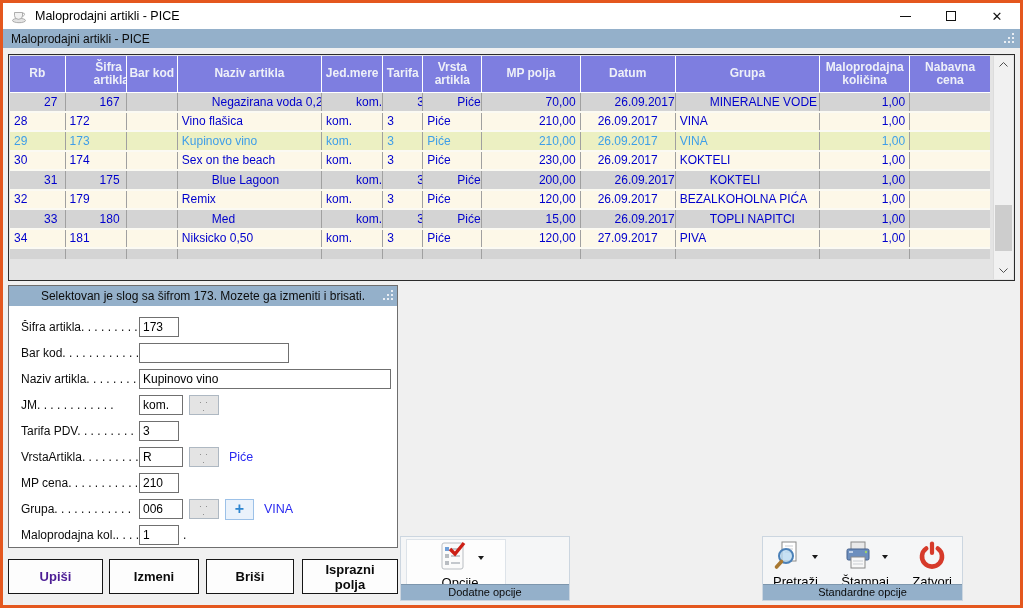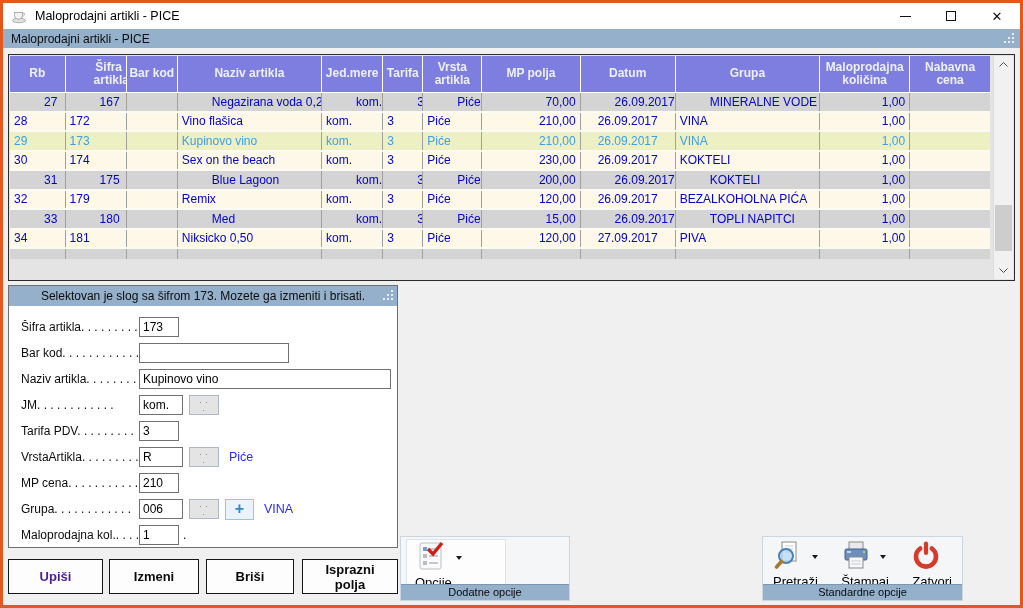"Opcije" .tool-btn { align-items: flex-start -> center }
